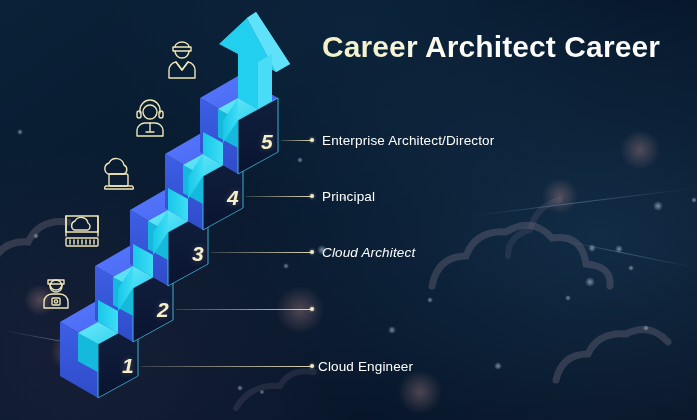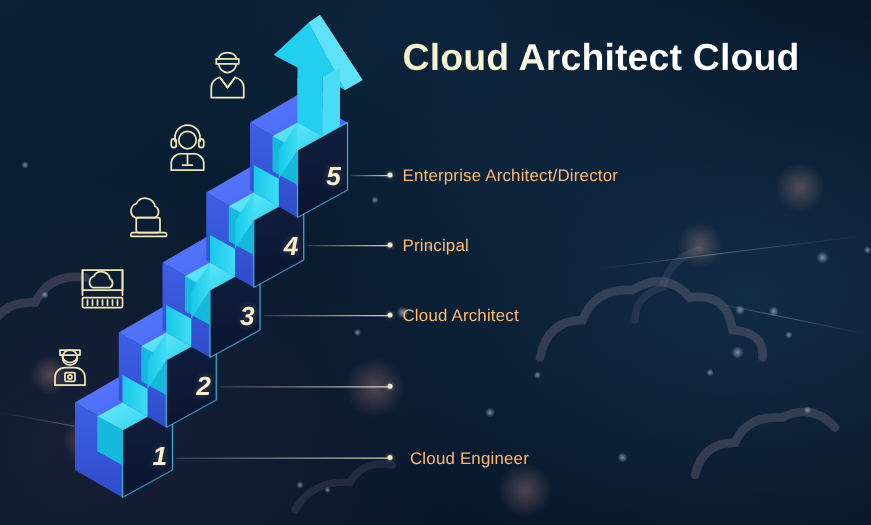"Cloud Architect Cloud" div { text: Cloud Architect Cloud -> Career Architect Career }
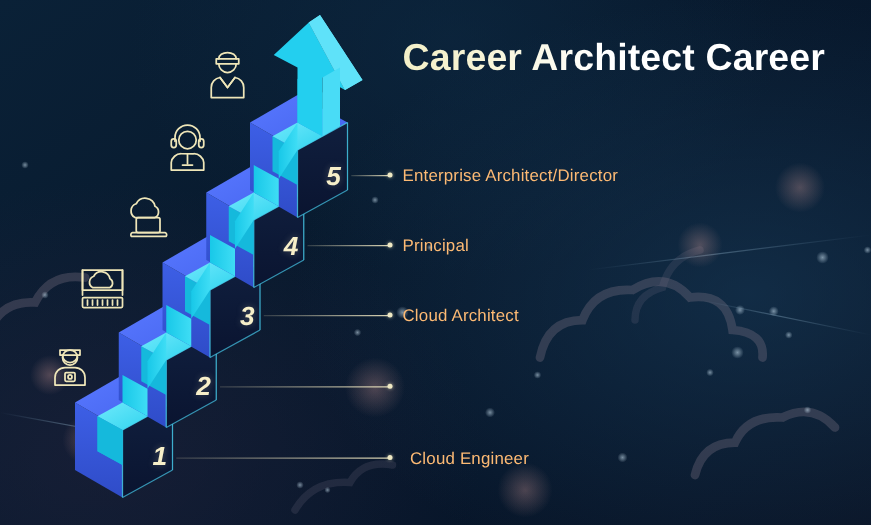"Enterprise Architect/Director" .label { color: #fdba74 -> #ffffff }
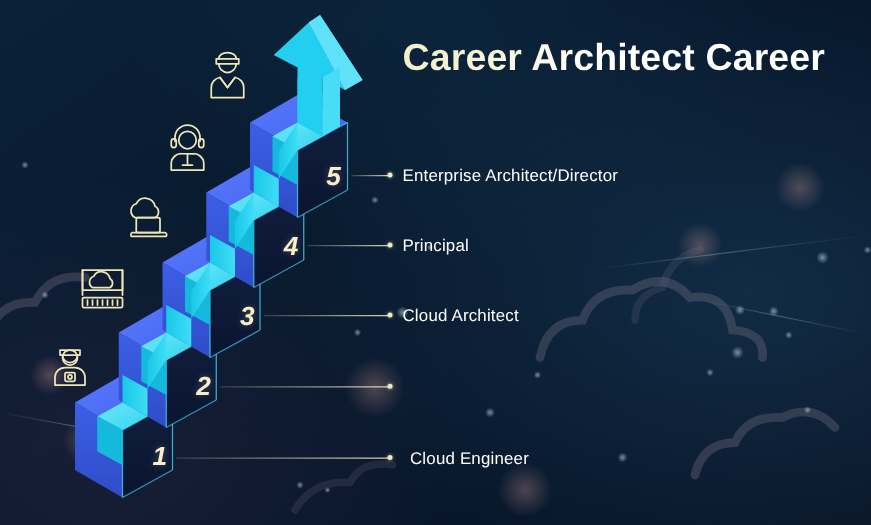"Cloud Architect" div.label { font-style: none -> italic }
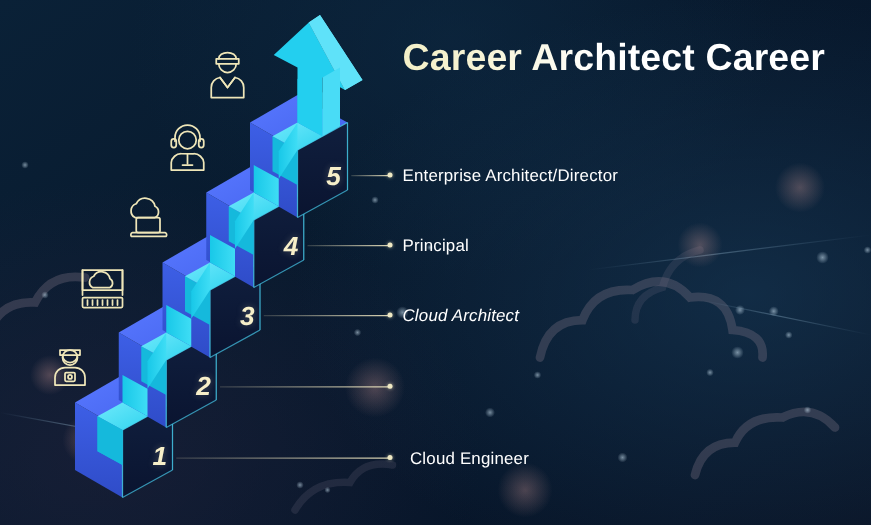"Cloud Engineer" div.label { left: 328px -> 318px }
